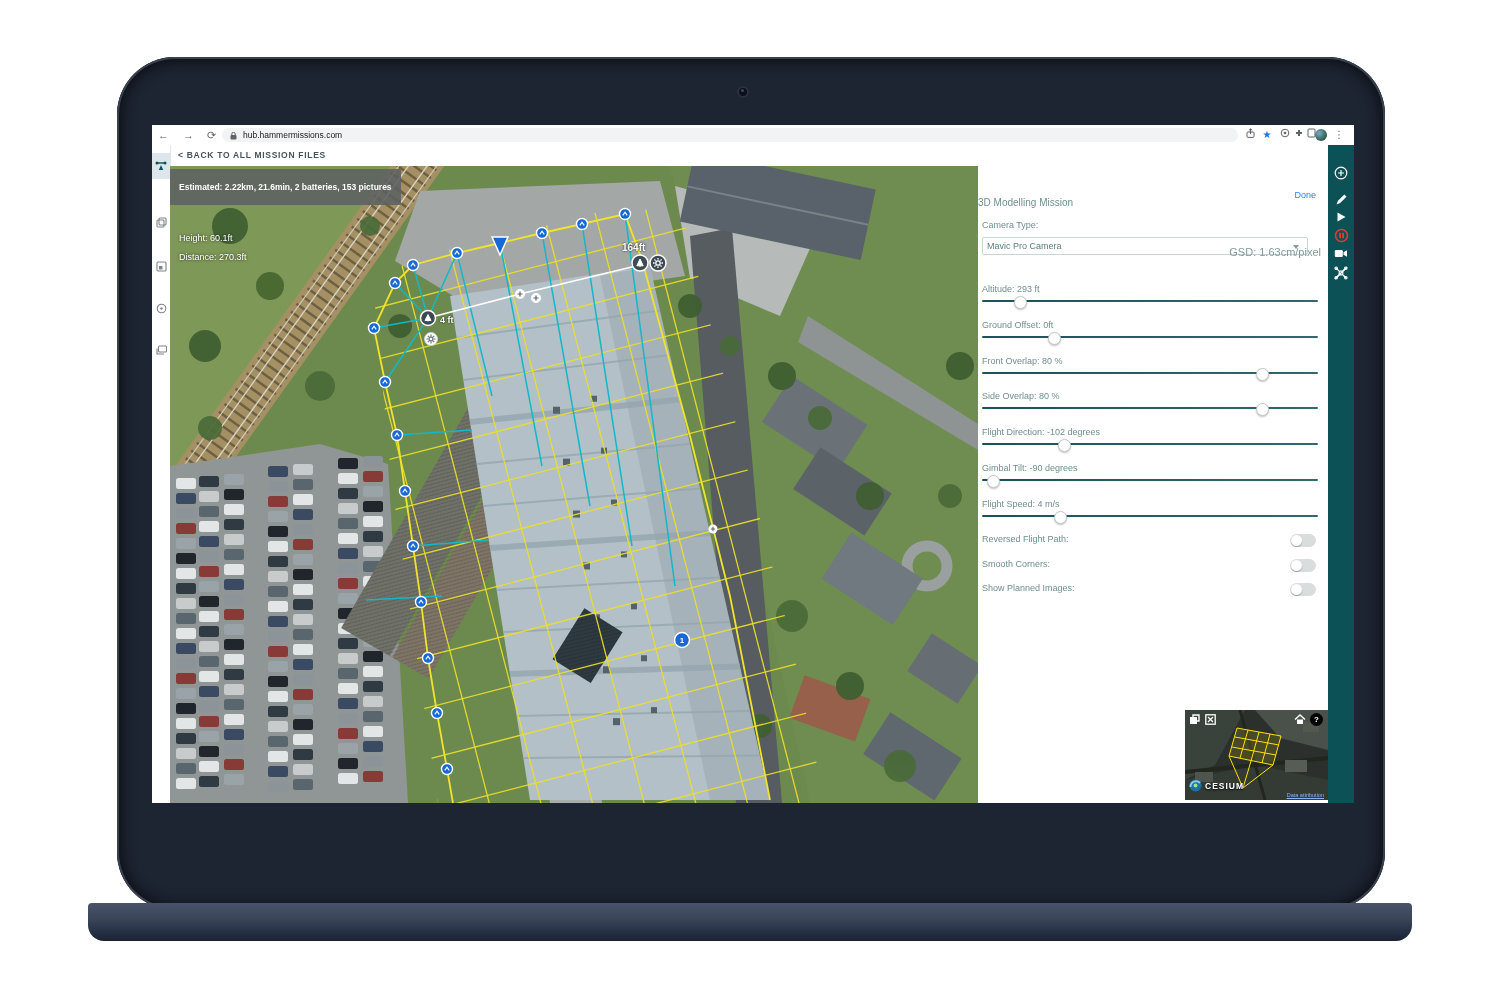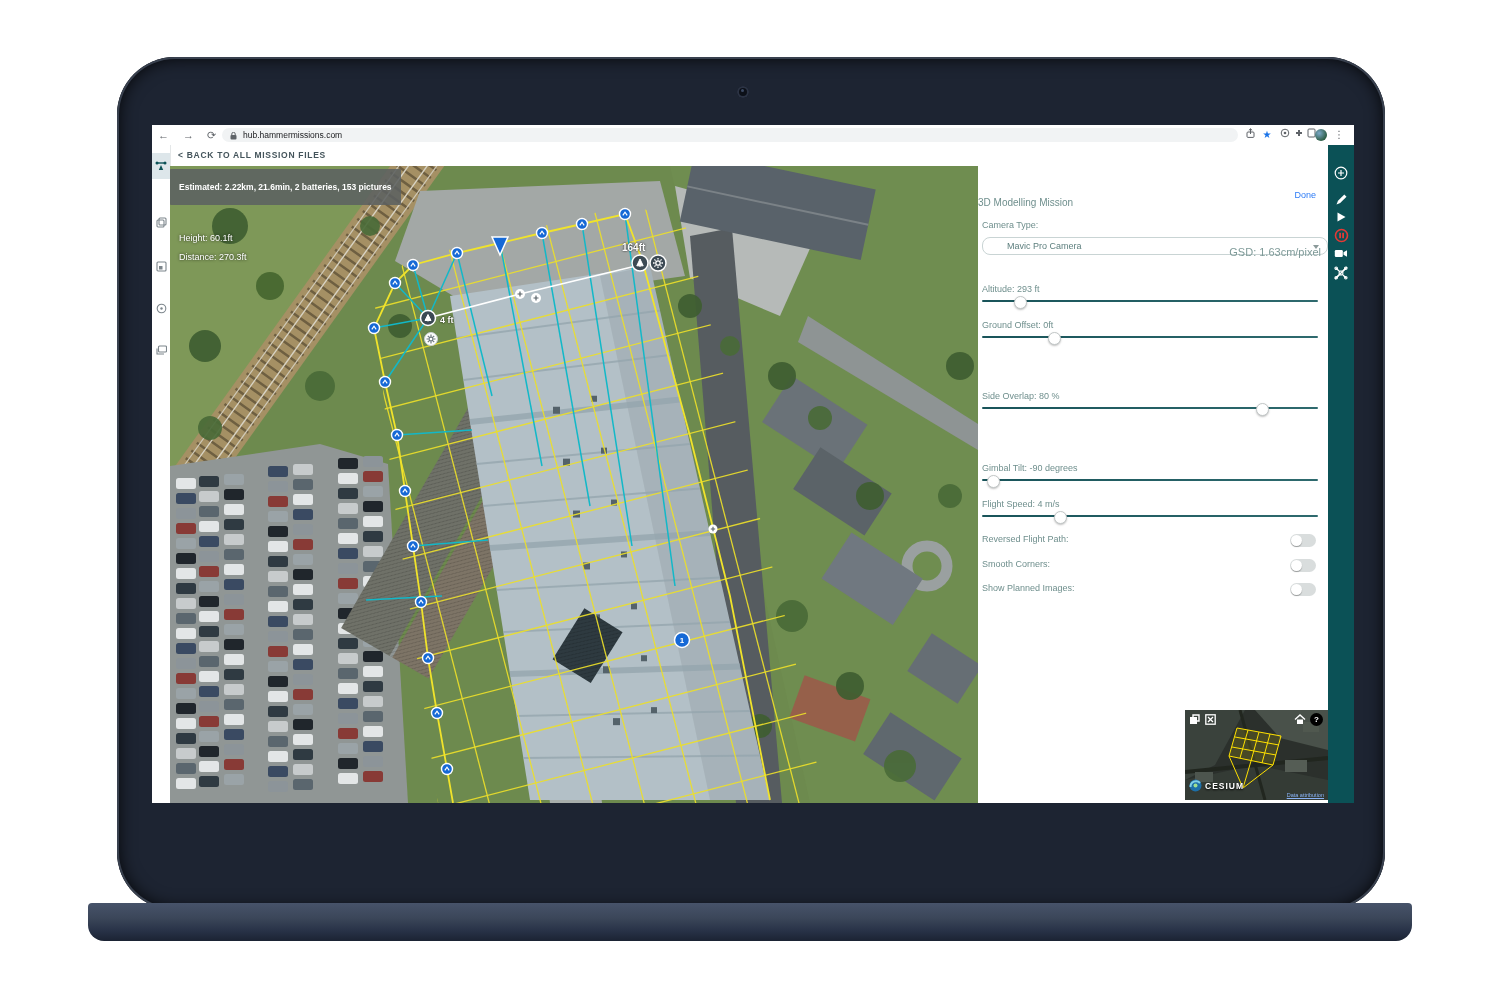"Mavic Pro Camera" #camera-select { border-radius: 8px -> 2px; padding-left: 24px -> 4px }
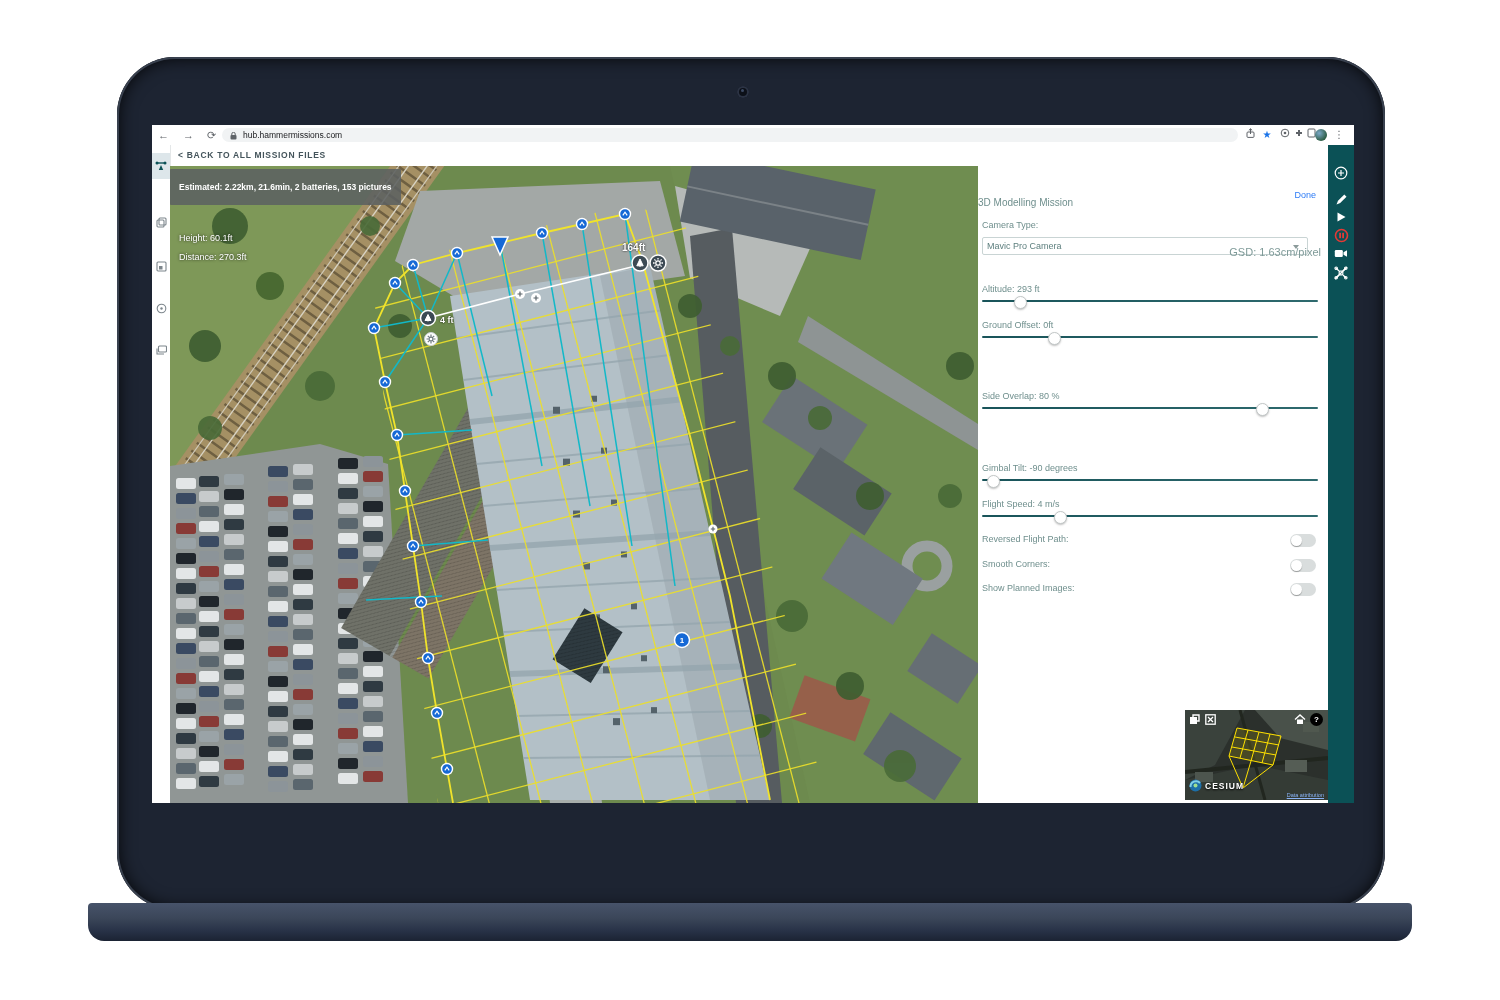"Front Overlap: 80 %" div.slider-row { html: none -> <div> <div>Front Overlap: 80 %</div> <div></div> <div></div> </div> }
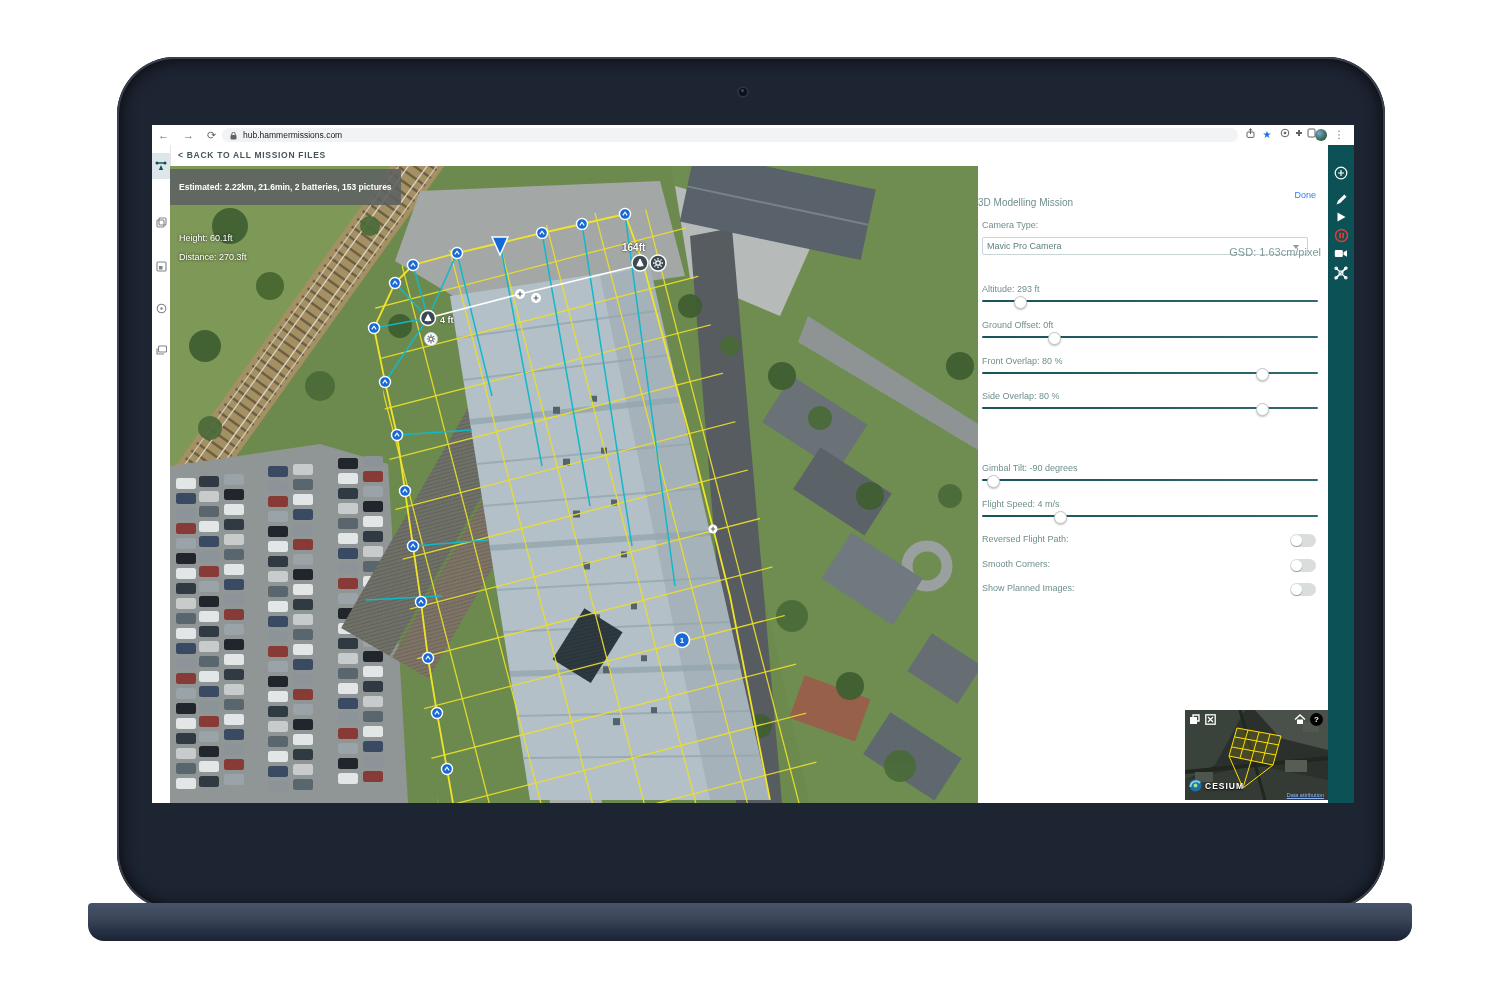"Flight Direction: -102 degrees" div.slider-row { html: none -> <div> <div>Flight Direction: -102 degrees</div> <div></div> <div></div> </div> }
